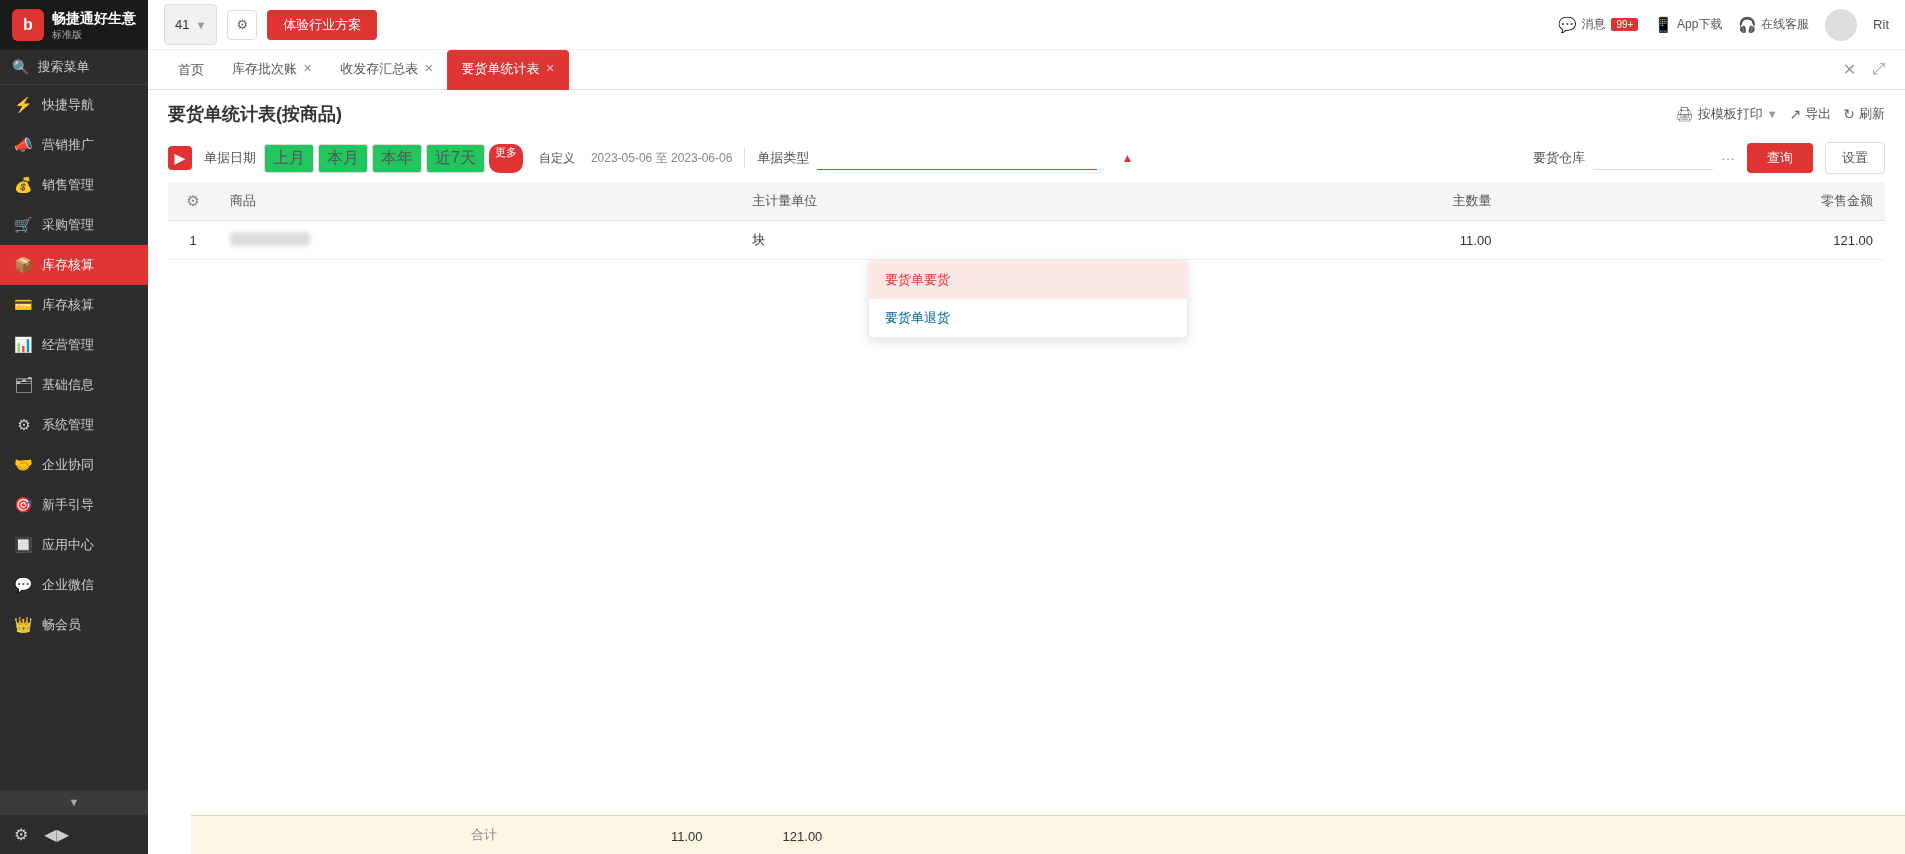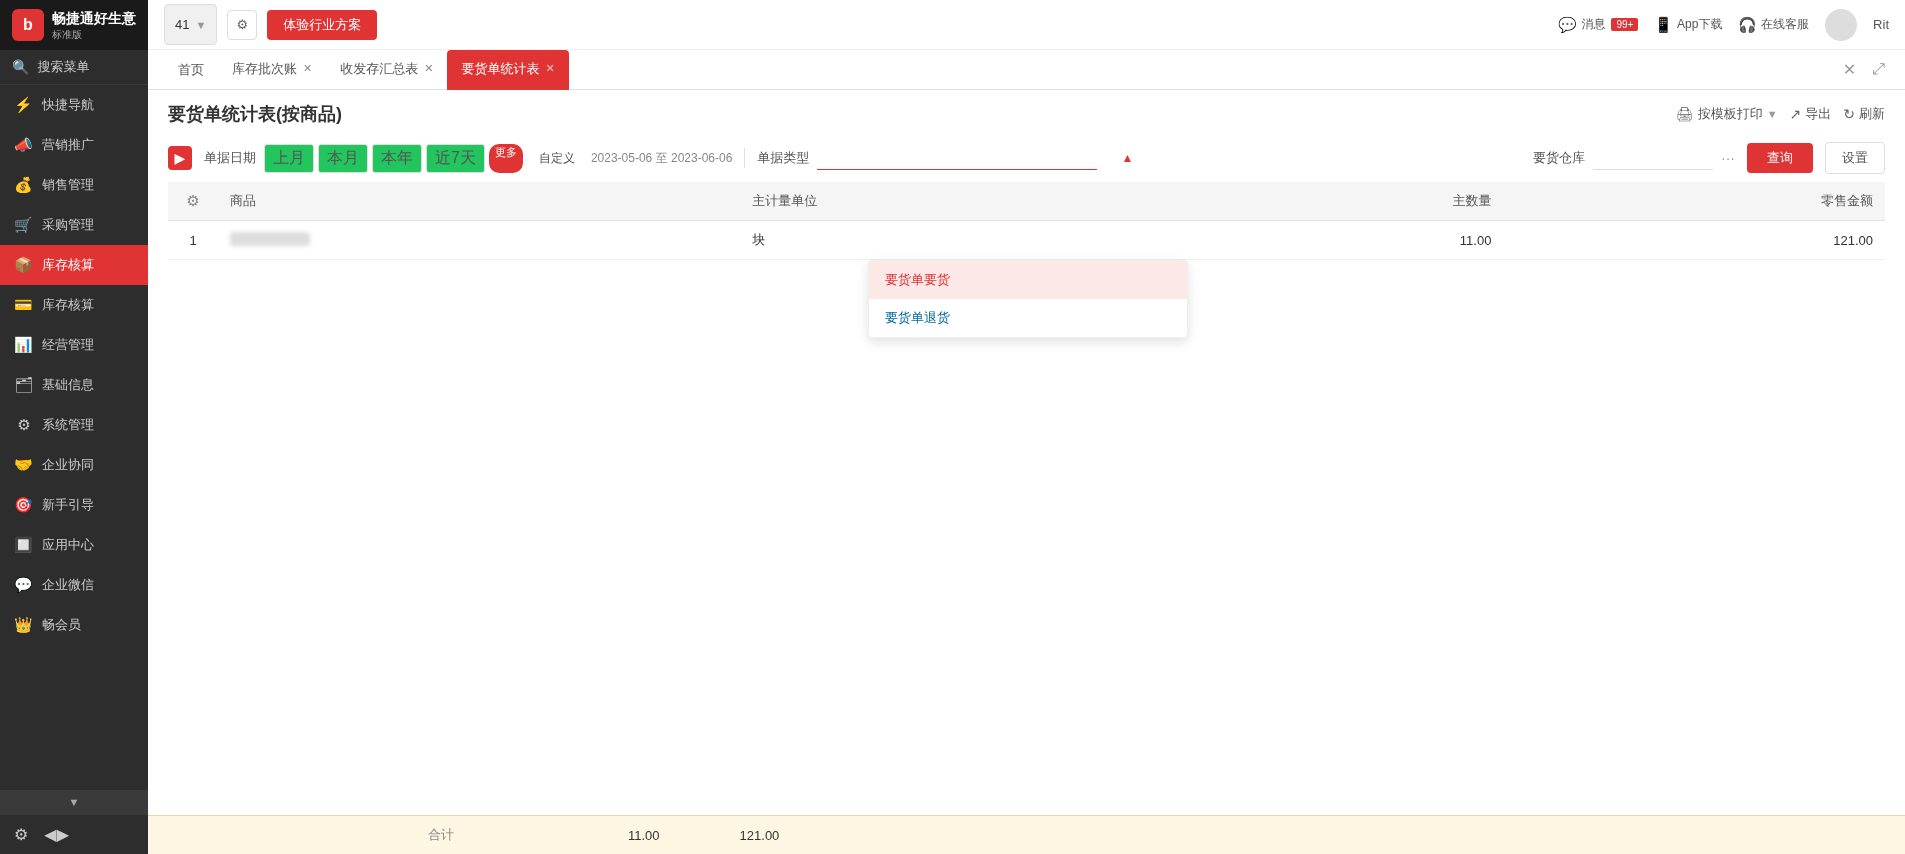"合计" .table-footer { align-items: center -> flex-end; margin-left: none -> 43px }
